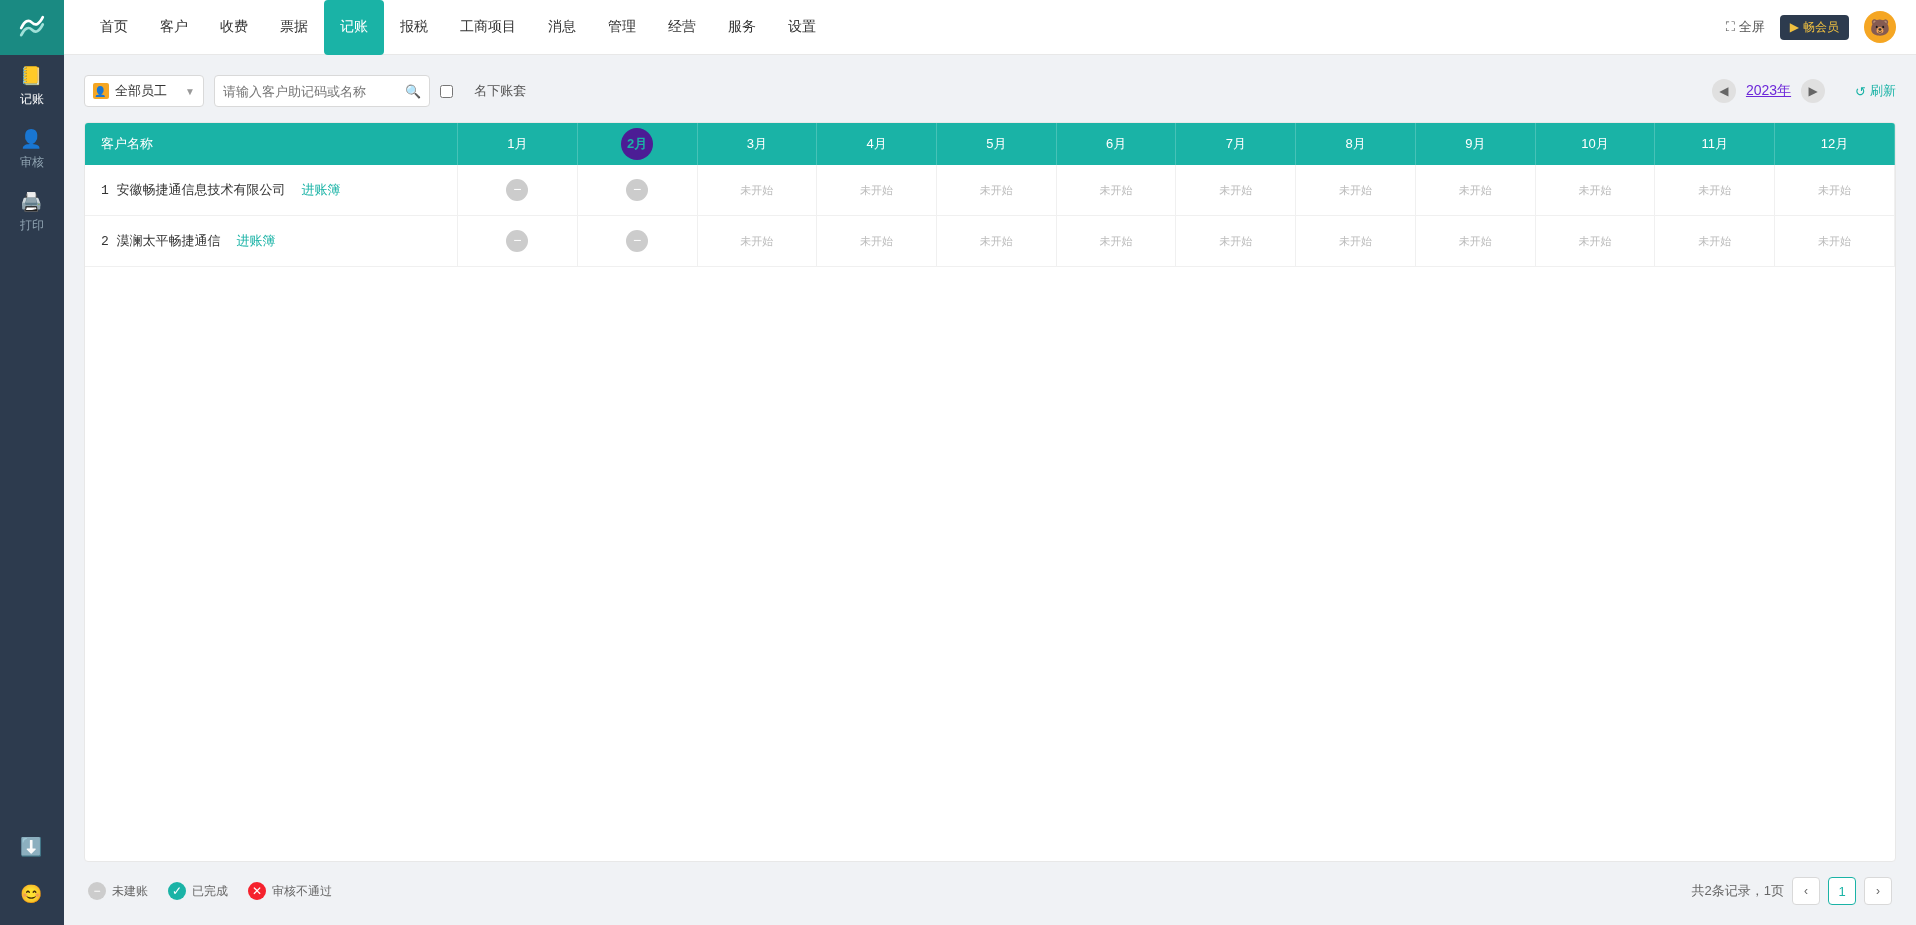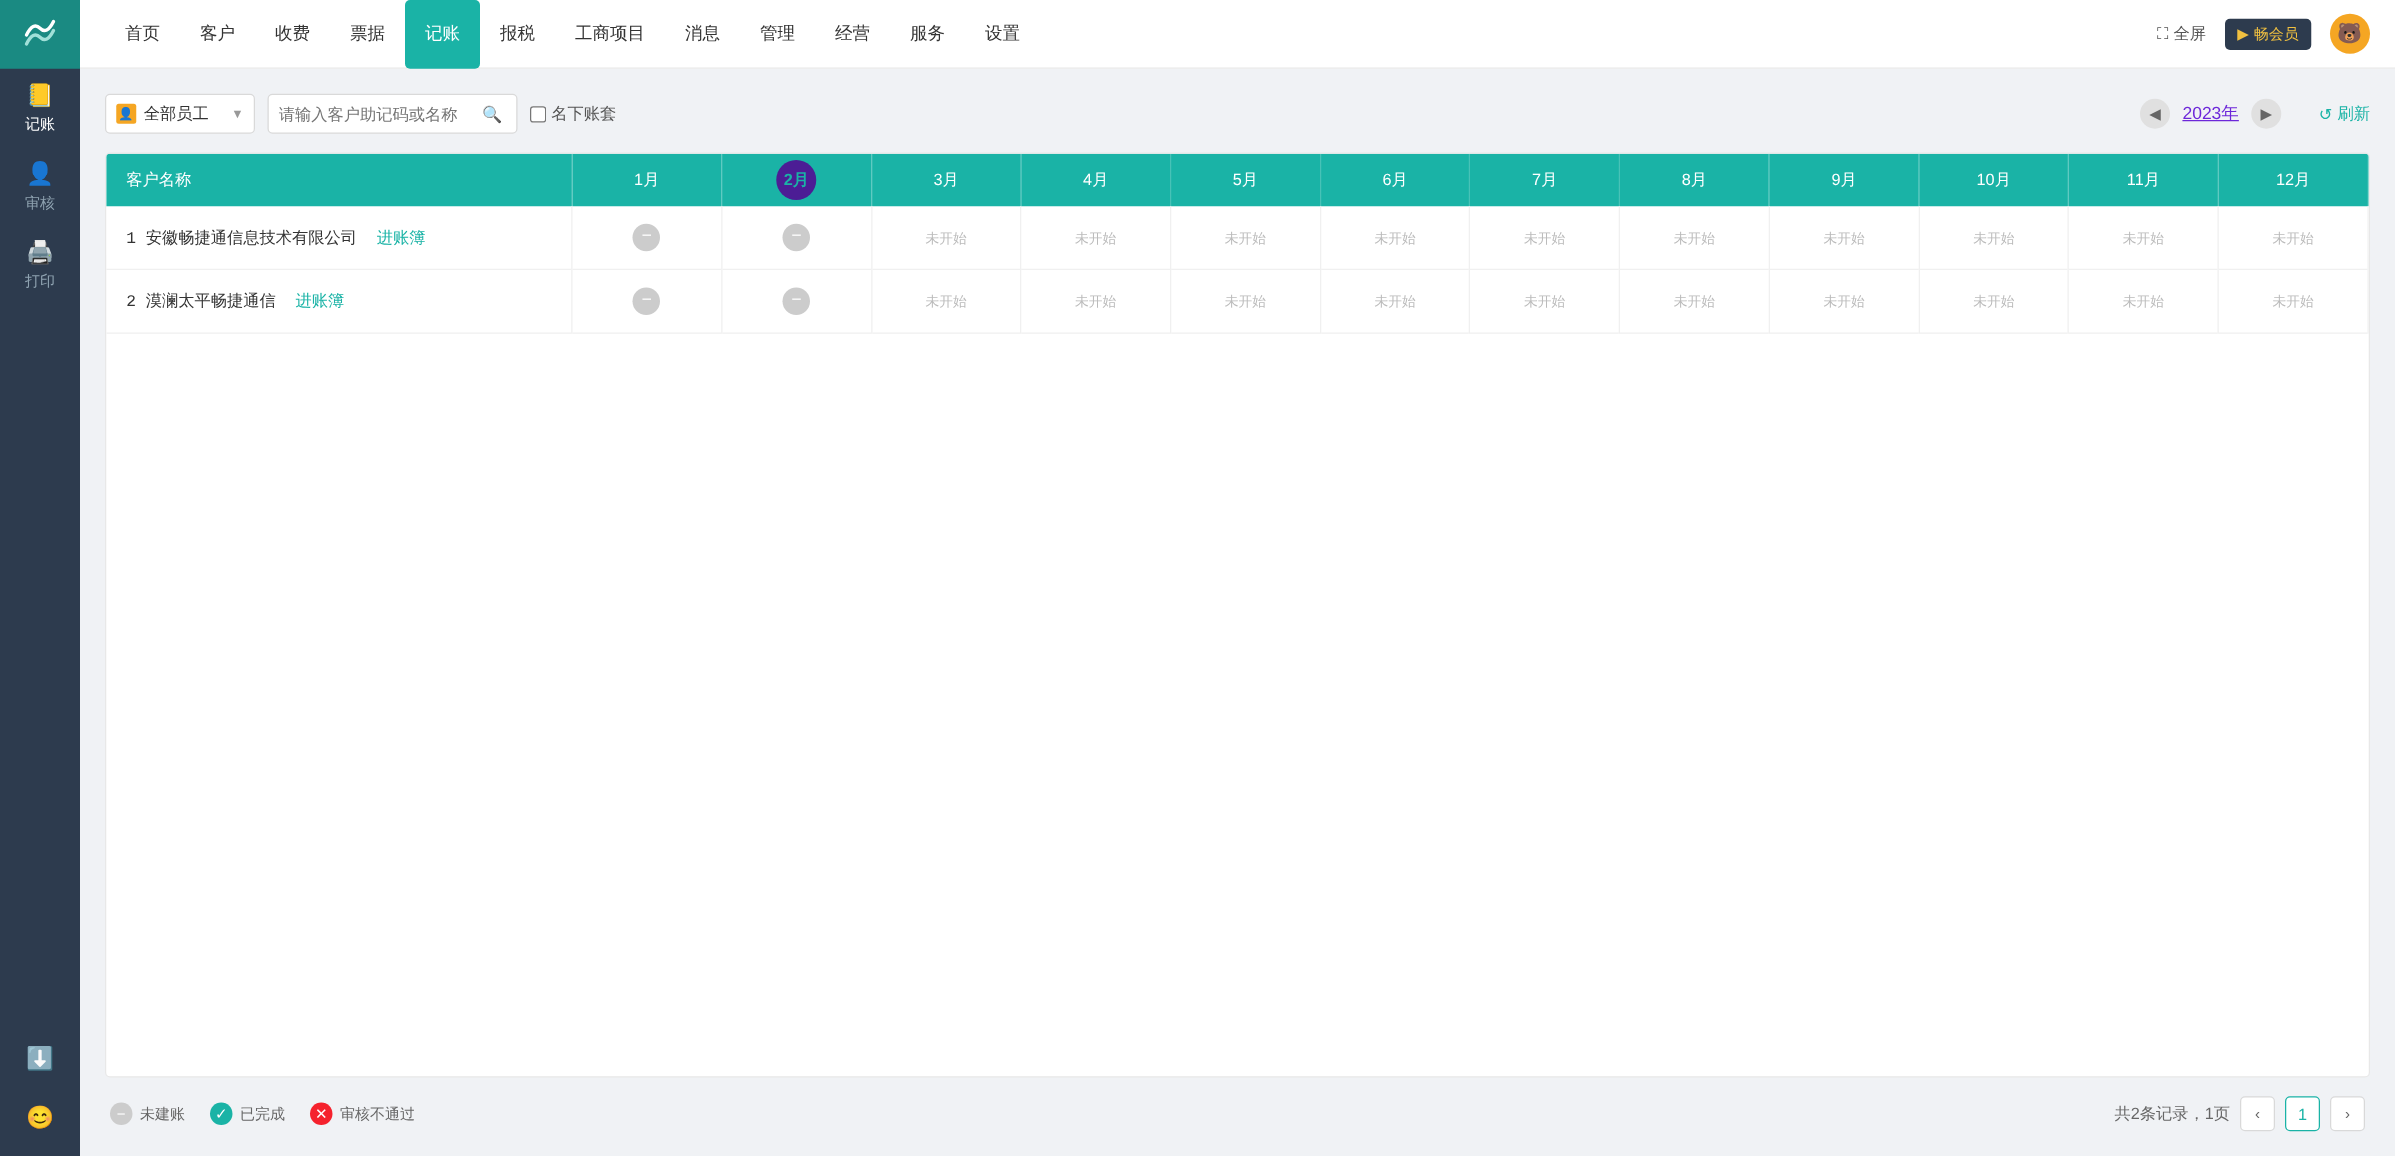"请输入客户助记码或名称" .search-input-wrap { gap: 3px -> 22px }
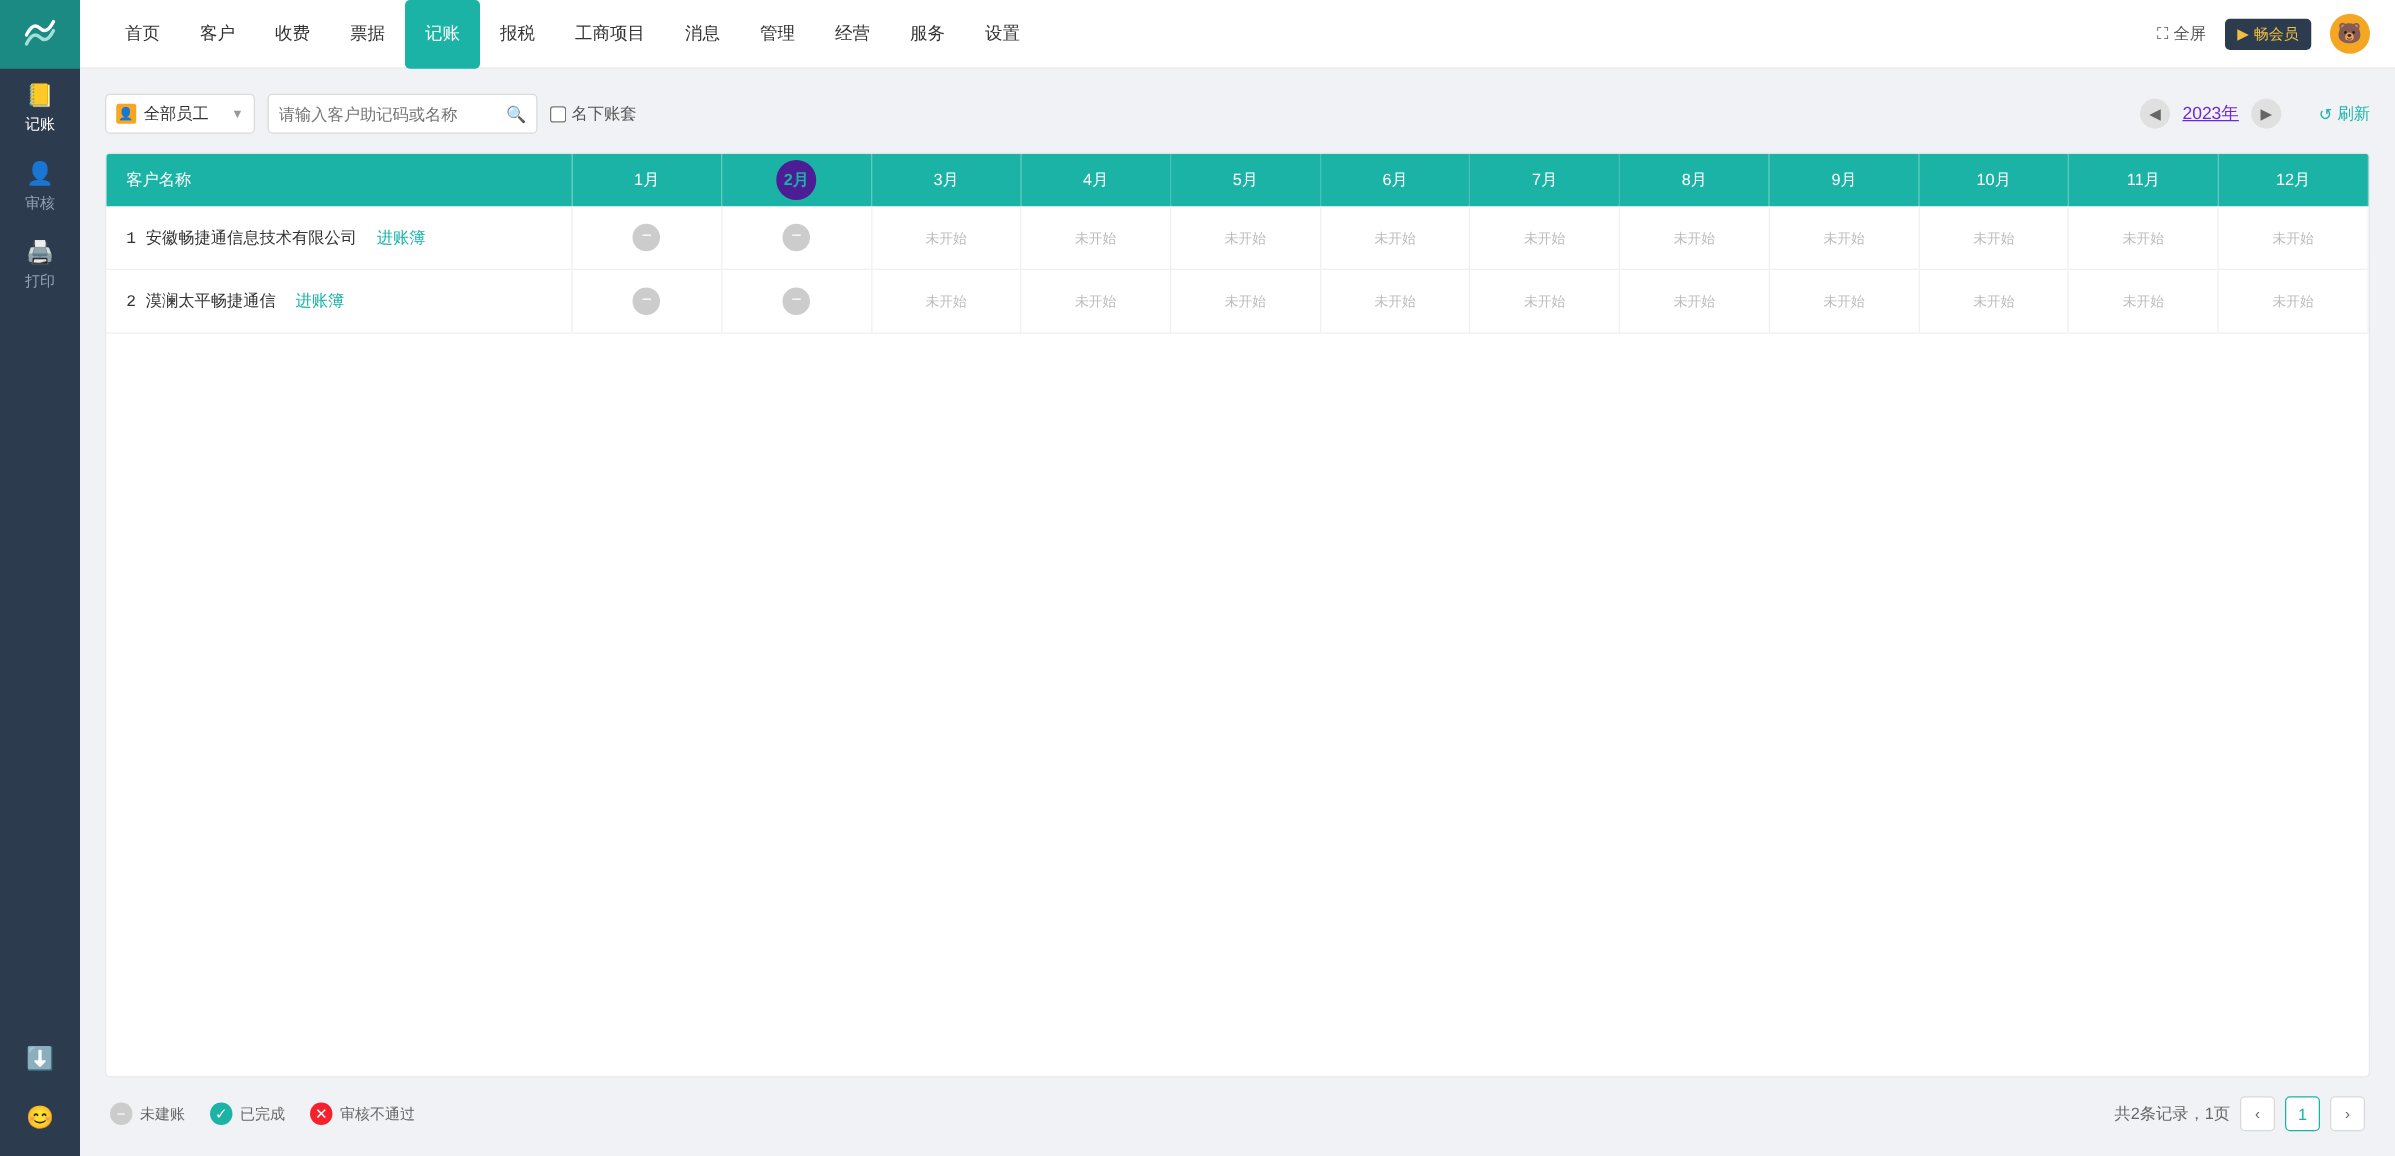"名下账套" .checkbox-wrap { gap: 4px -> 21px }
